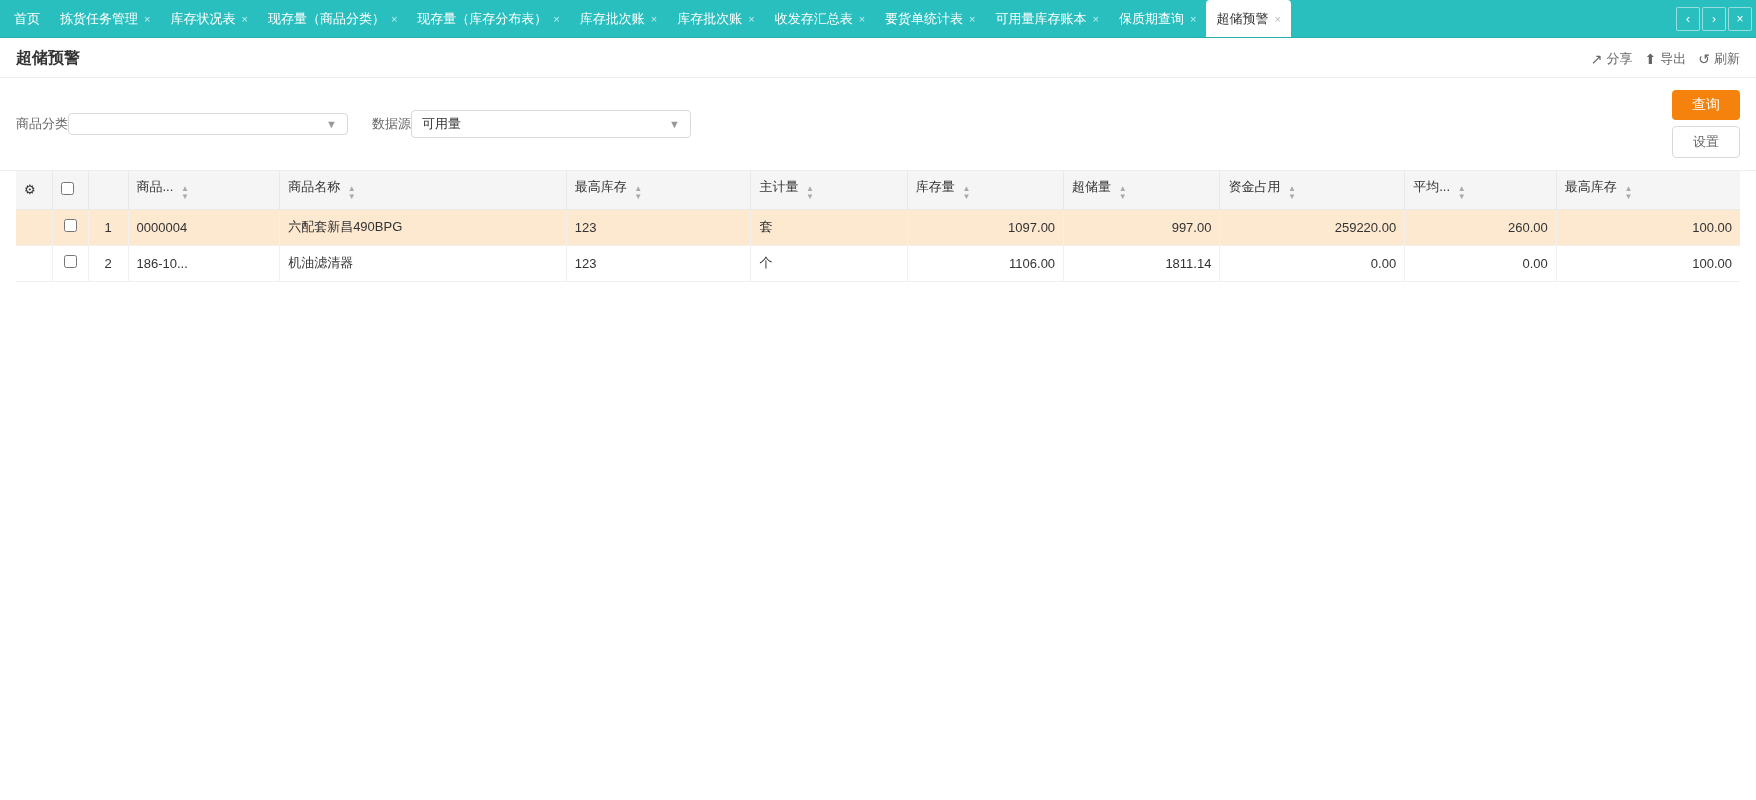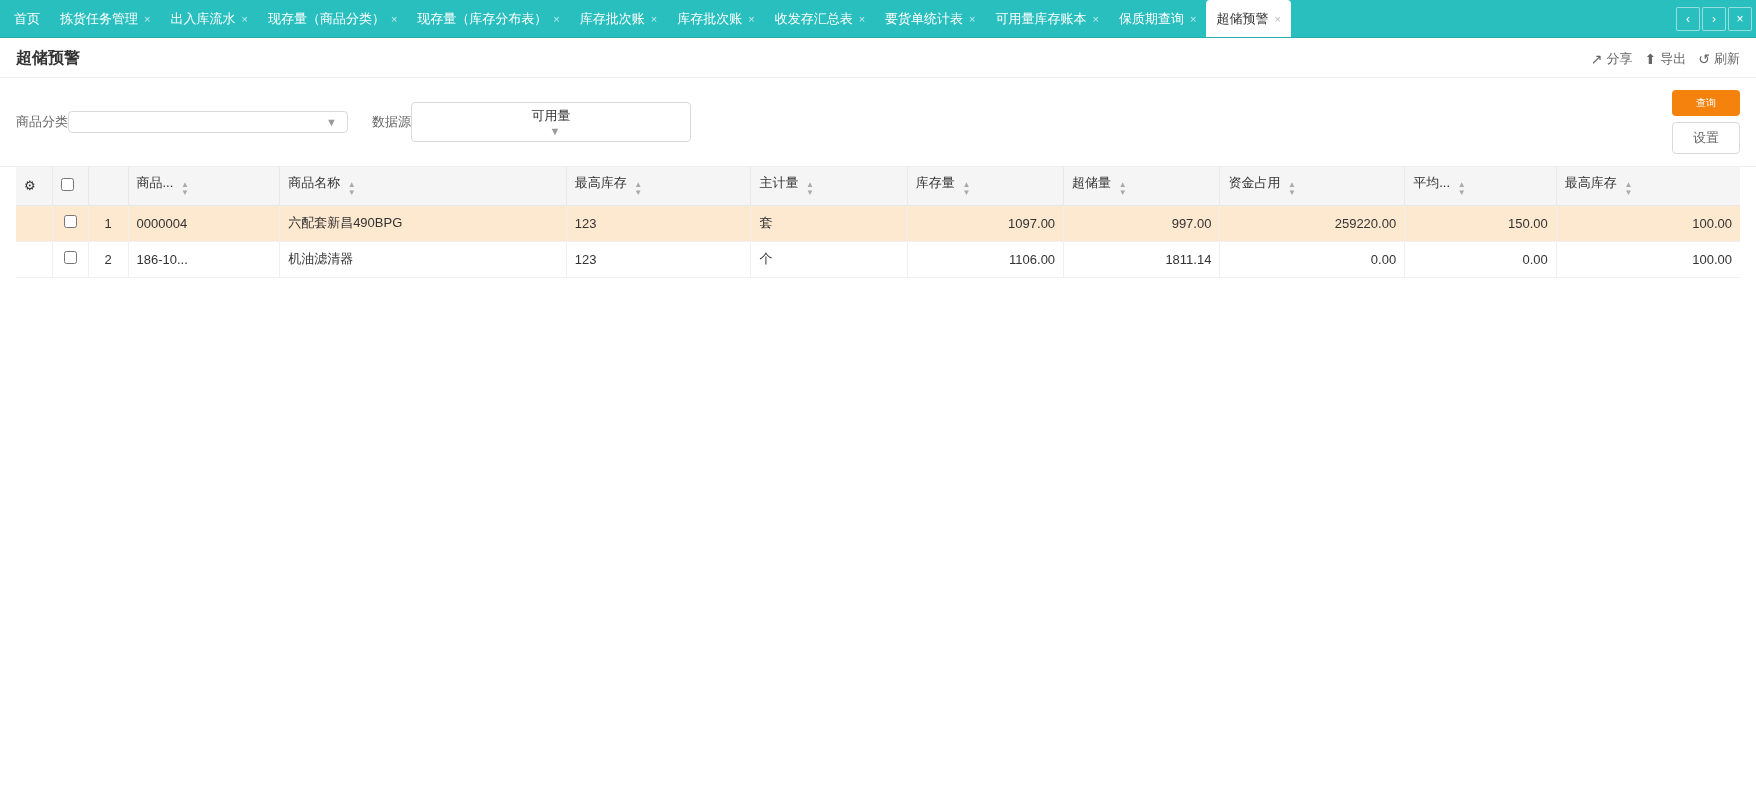"出入库流水" span { text: 出入库流水 -> 库存状况表 }
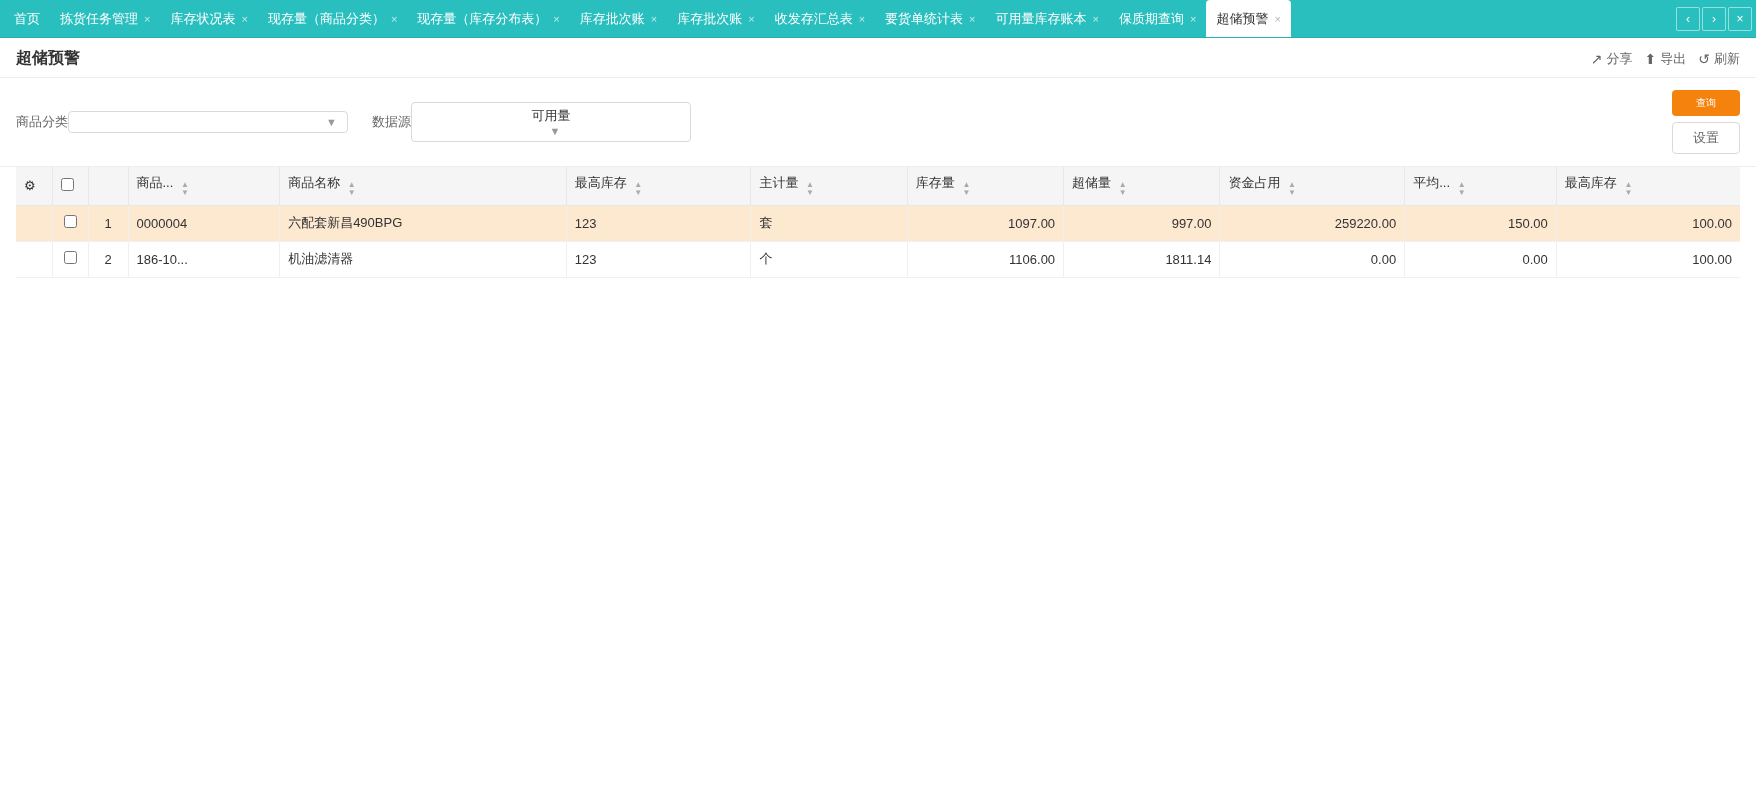"查询" .btn-query { font-size: 10px -> 14px }
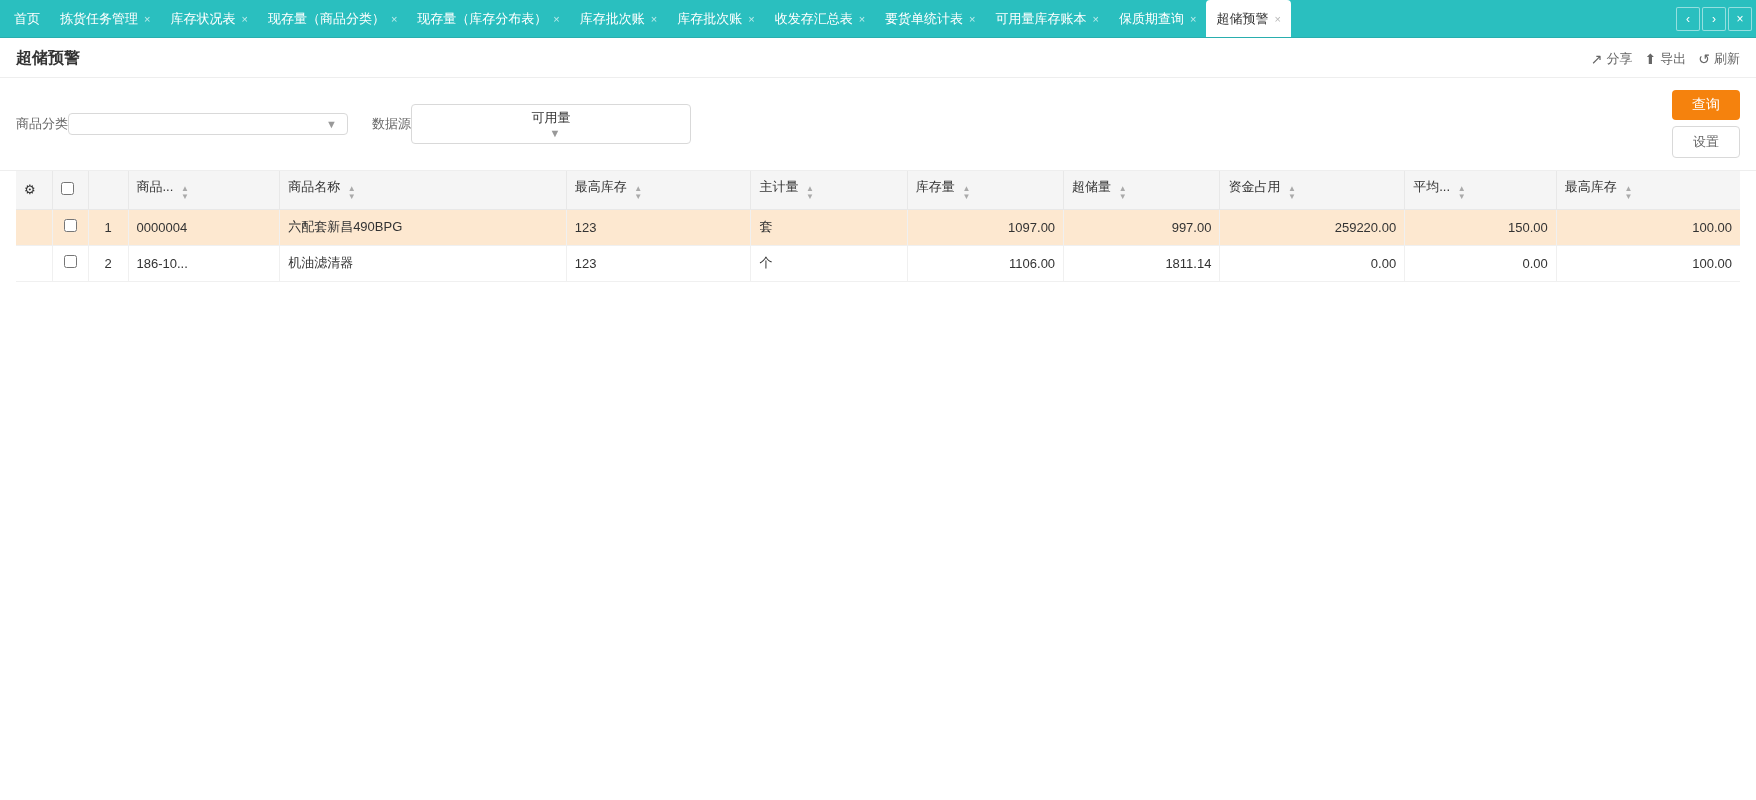"可用量" div.filter-select { flex-direction: column -> none }
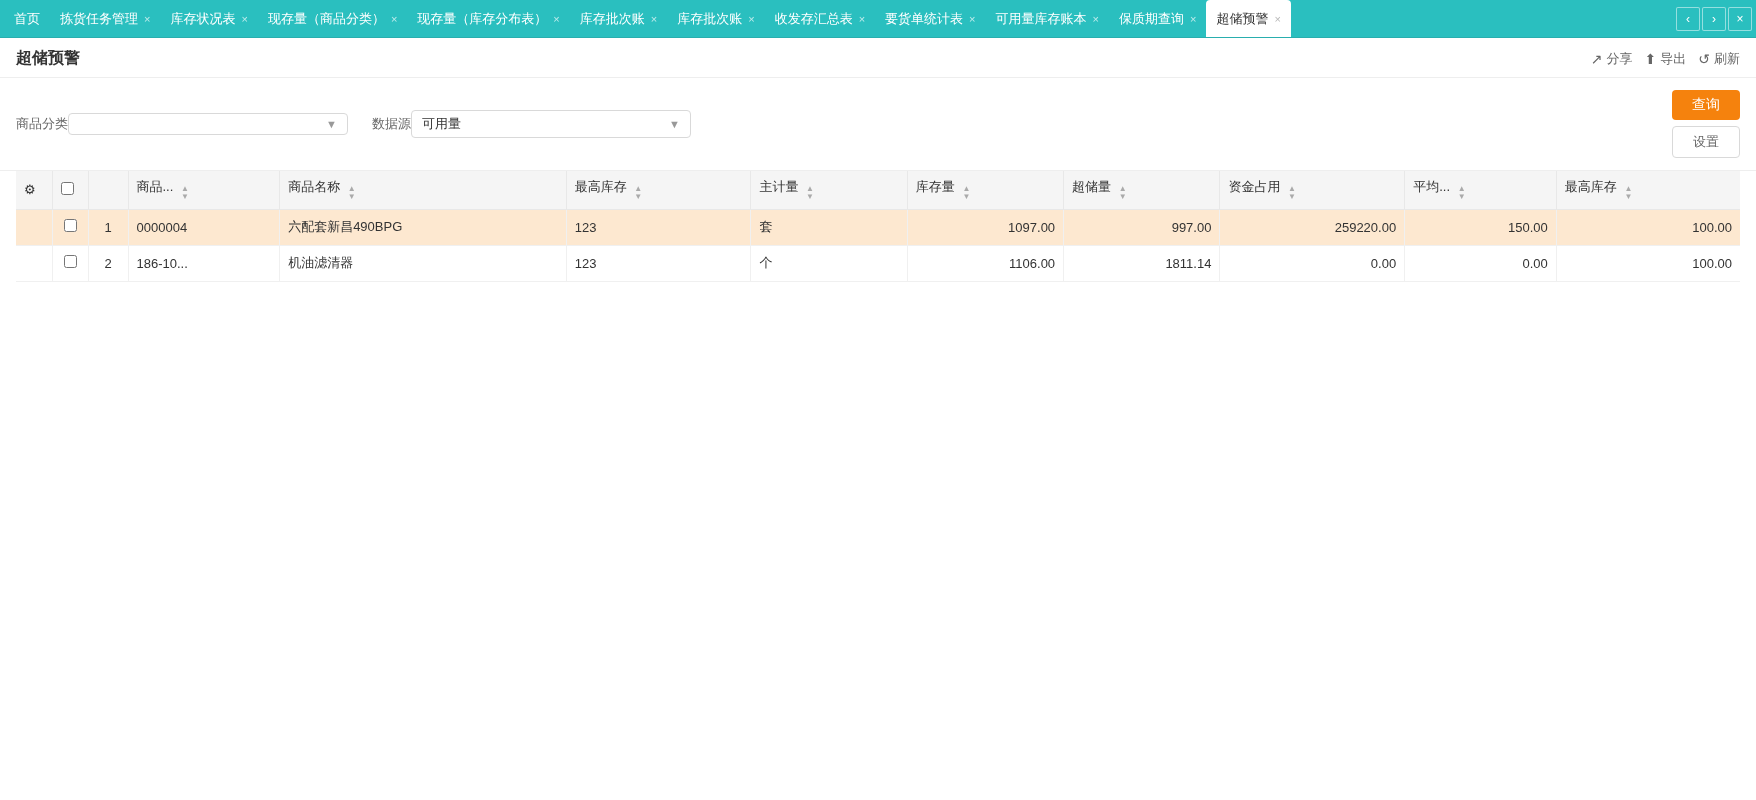"150.00" td { text: 150.00 -> 260.00 }
